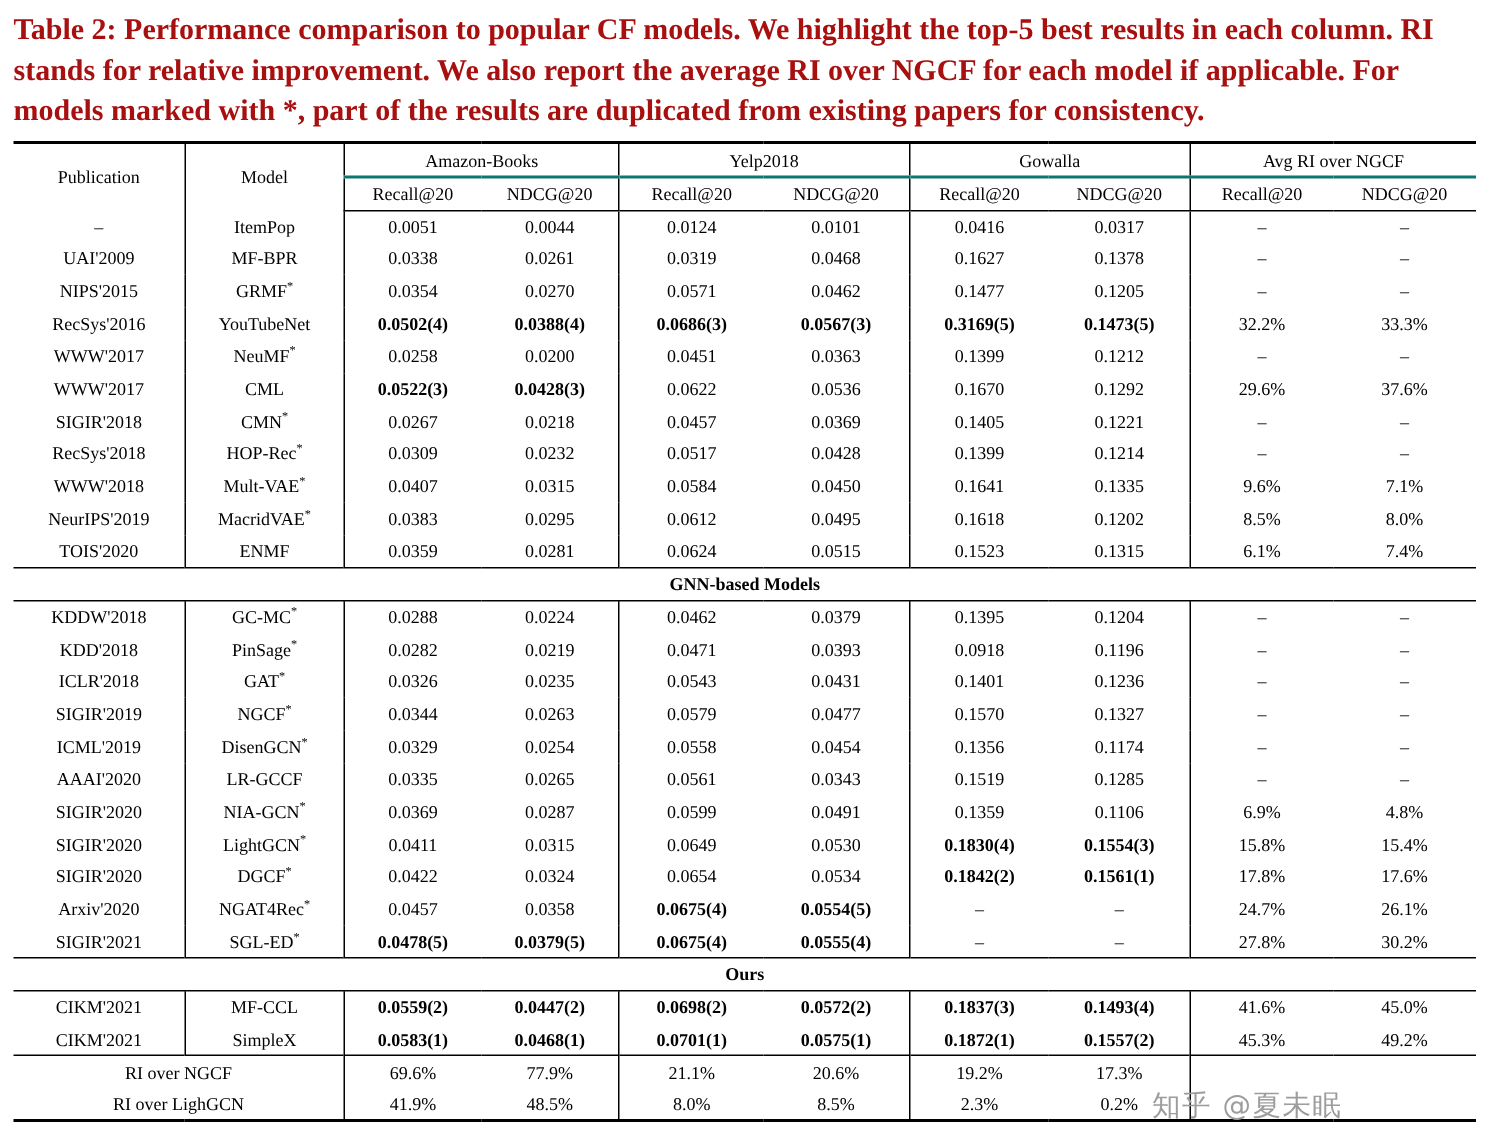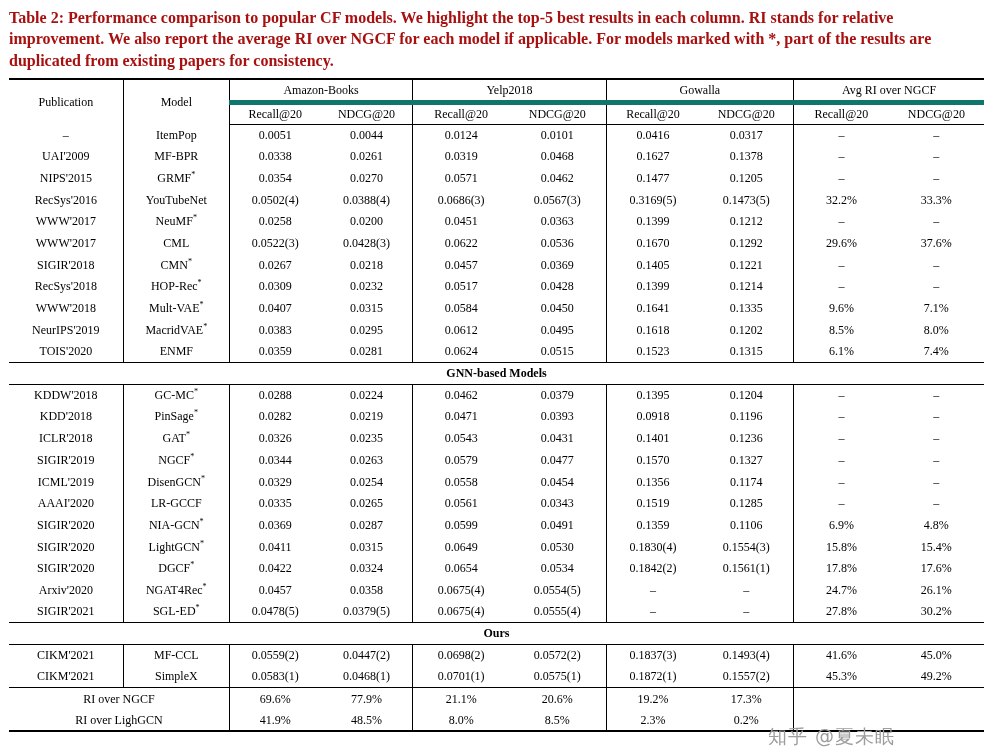"Table 2: Performance comparison to" .caption { font-size: 16px -> 20px }
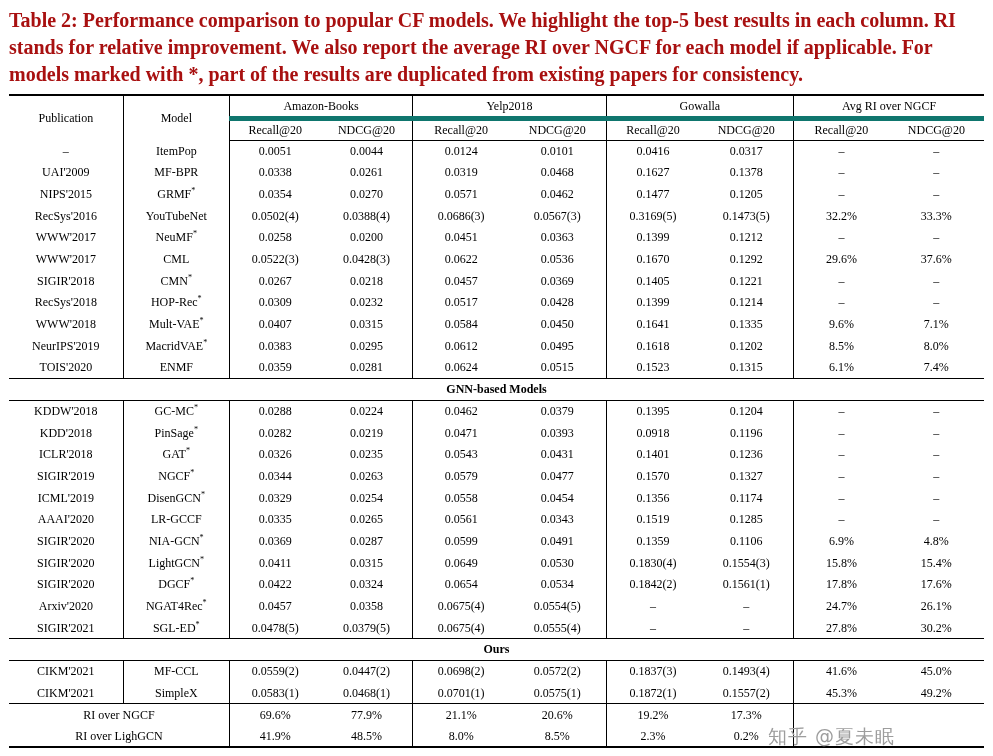"Amazon-Books" .cmid { border-bottom: 5px solid #0f766e -> 2px solid #0f766e }
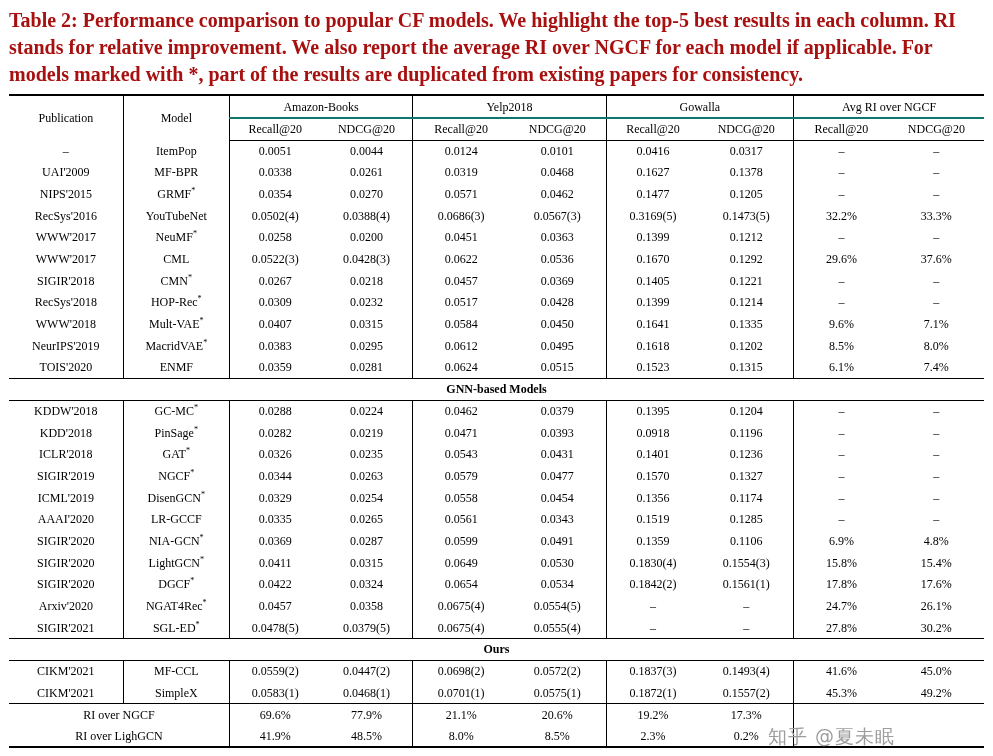"0.0502(4)" .b { font-weight: normal -> bold }
